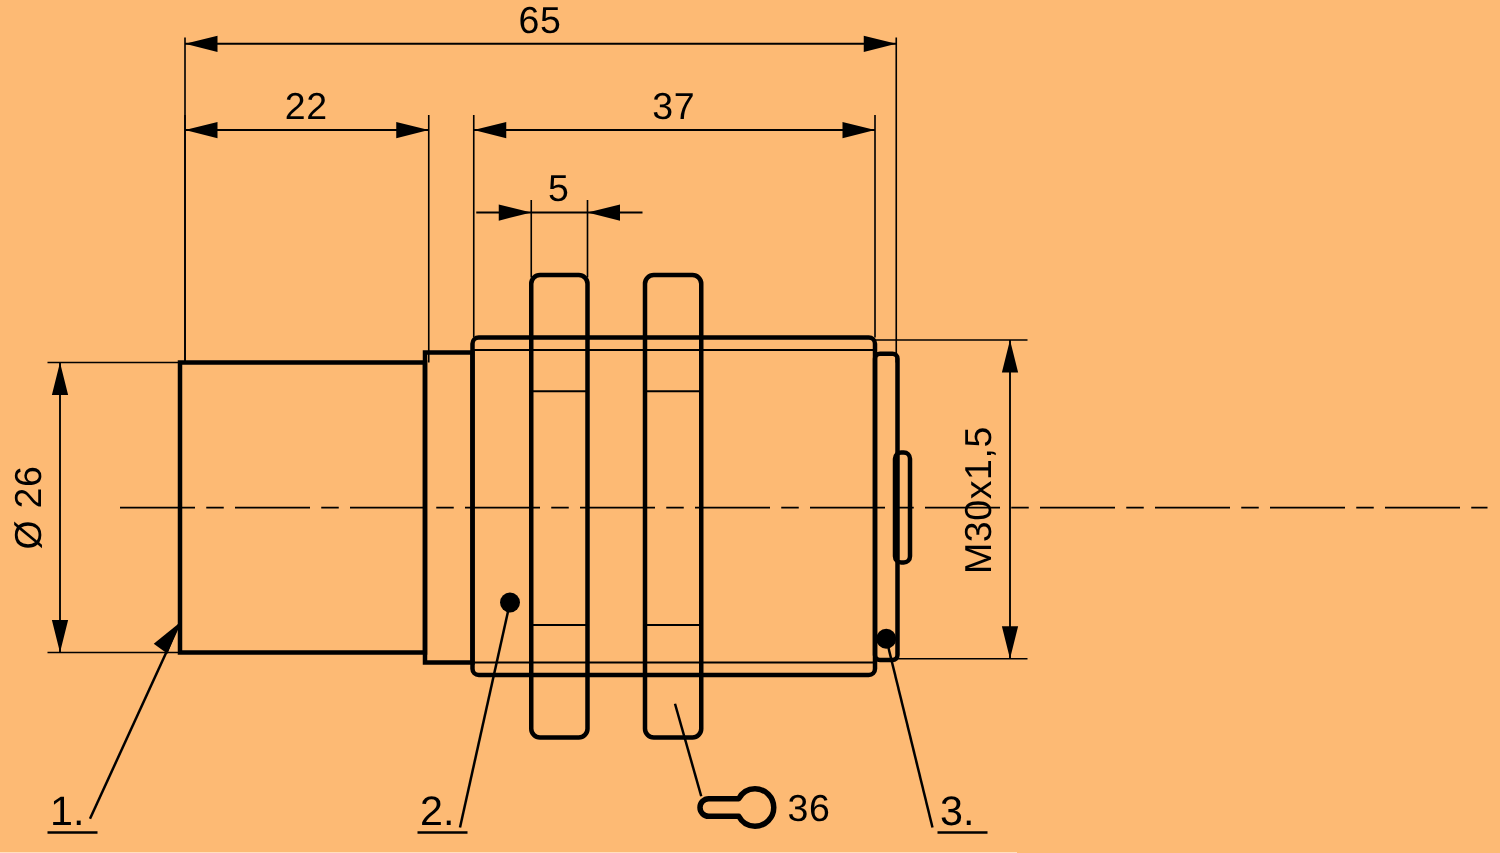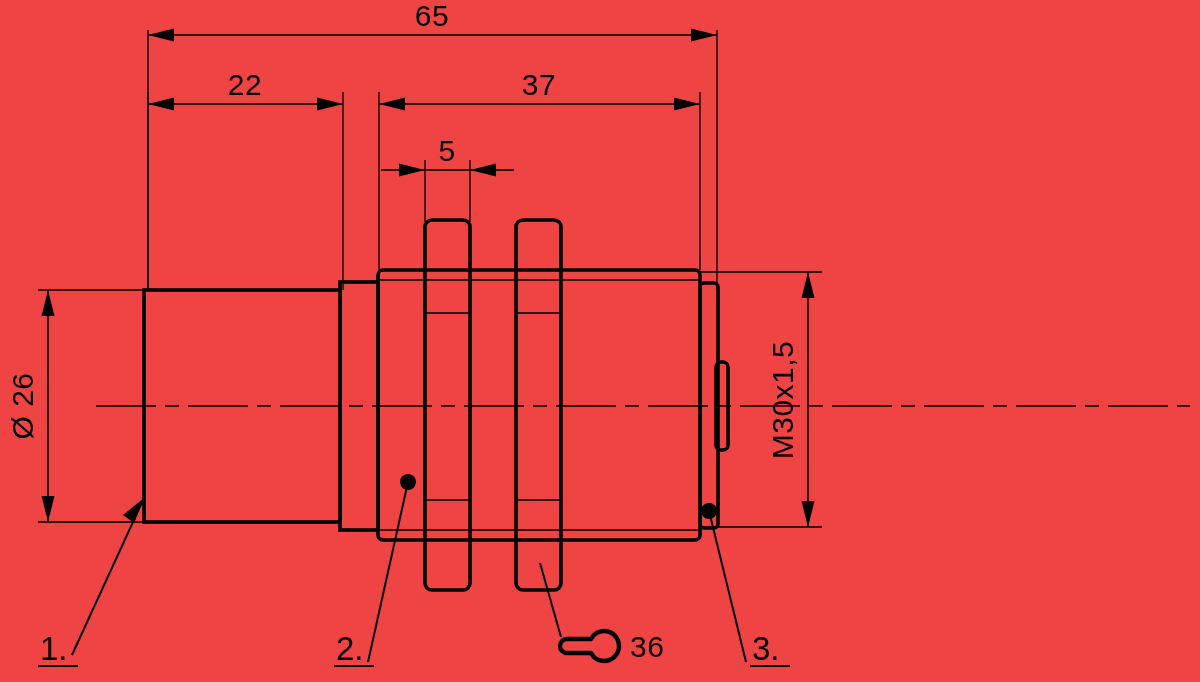"65" #drawing-root { background: #ef4444 -> #fdba74 }
